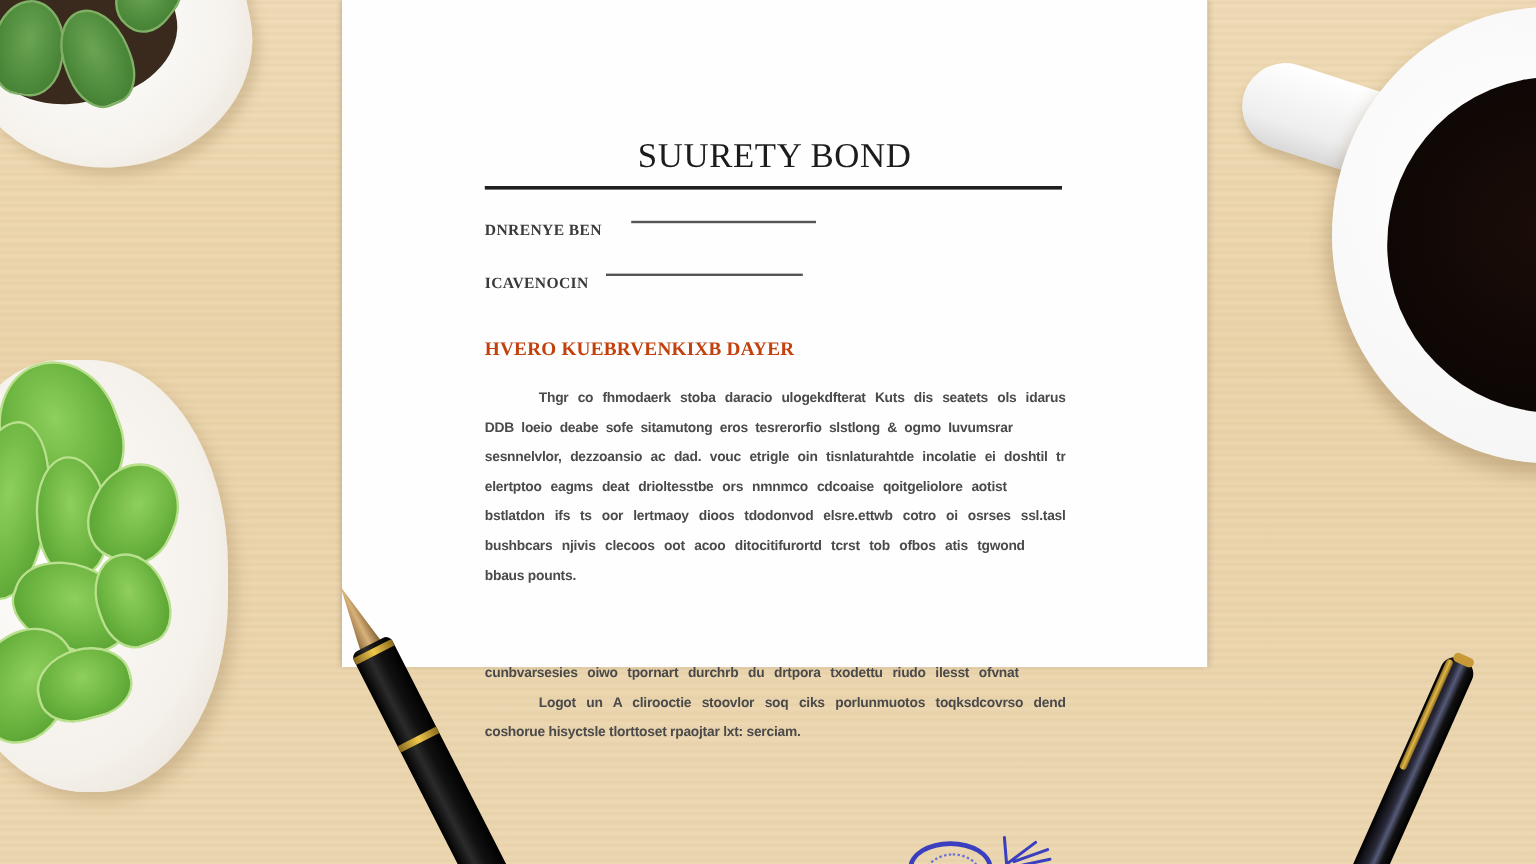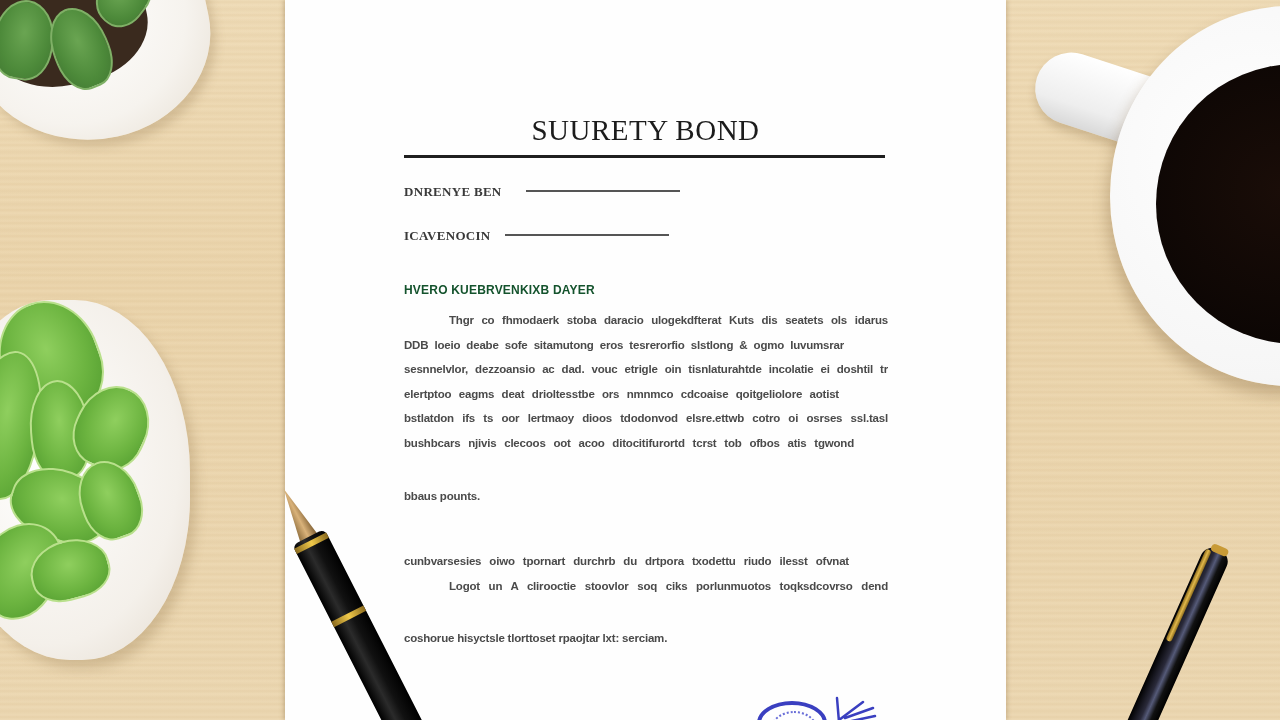"SUURETY BOND" .paper { height: 720px -> 556px }
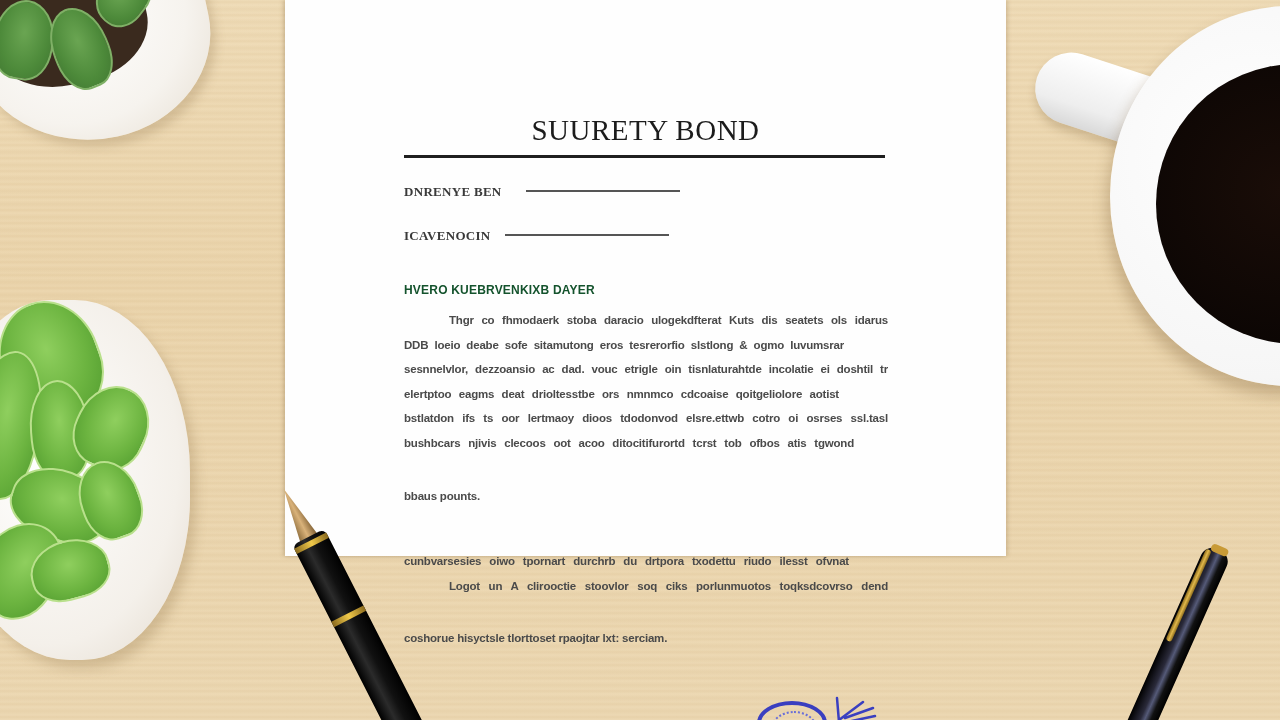"DNRENYE BEN" .form-field { align-items: center -> flex-start }
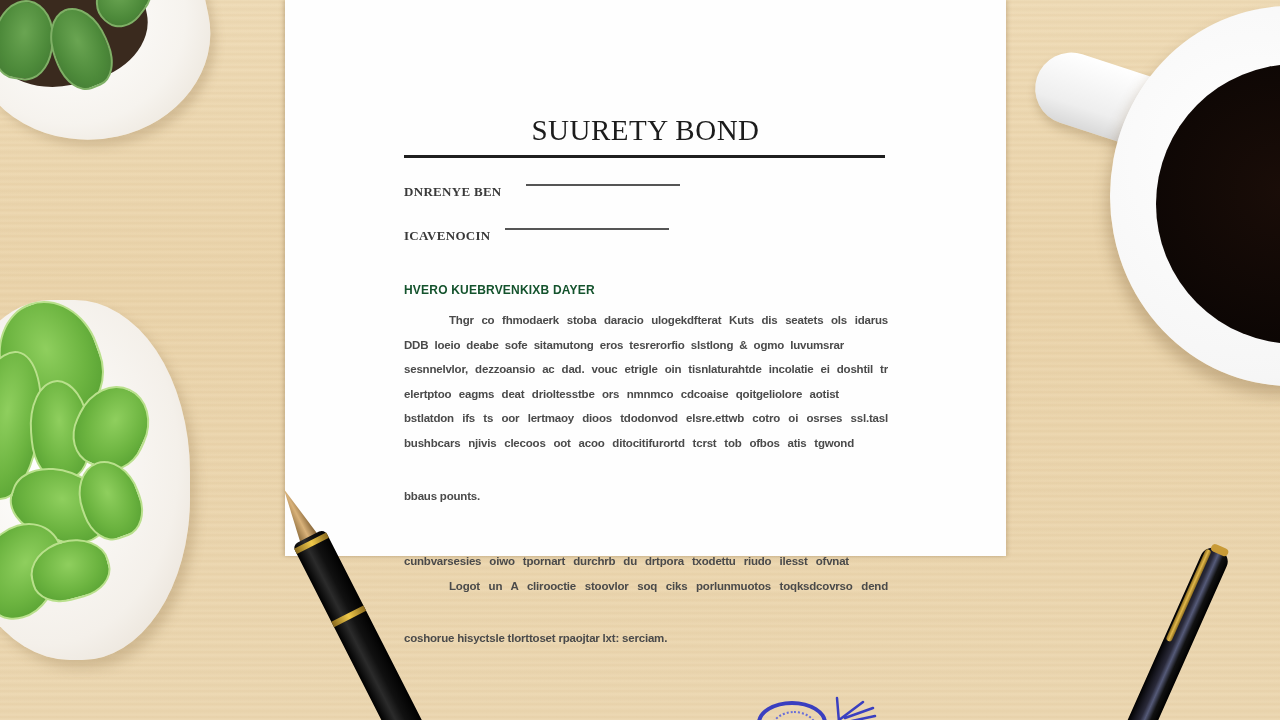"HVERO KUEBRVENKIXB DAYER" .section-head { color: #14532d -> #c2410c; font-family: Liberation Sans, sans-serif -> Liberation Serif, serif; font-size: 12px -> 16px }
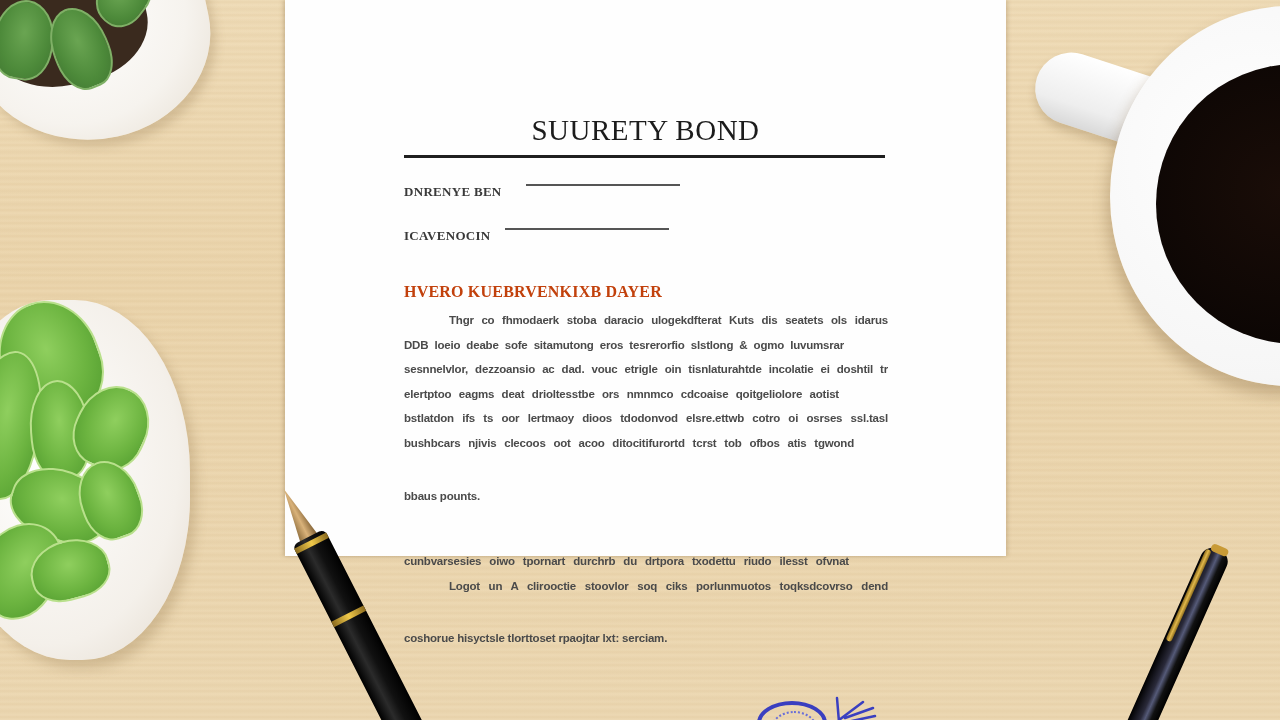"Thgr co fhmodaerk stoba daracio" .para-1 { top: 308px -> 320px }
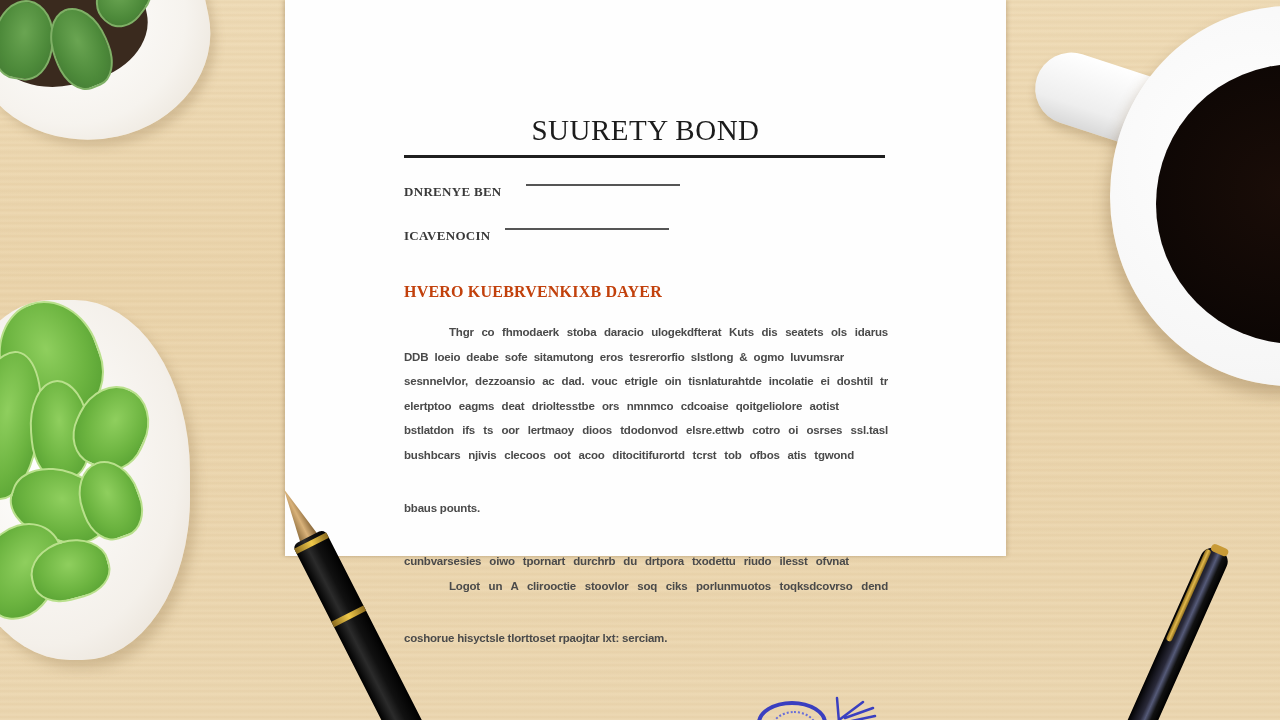"bbaus pounts." .line.last { margin-top: 28px -> none }
